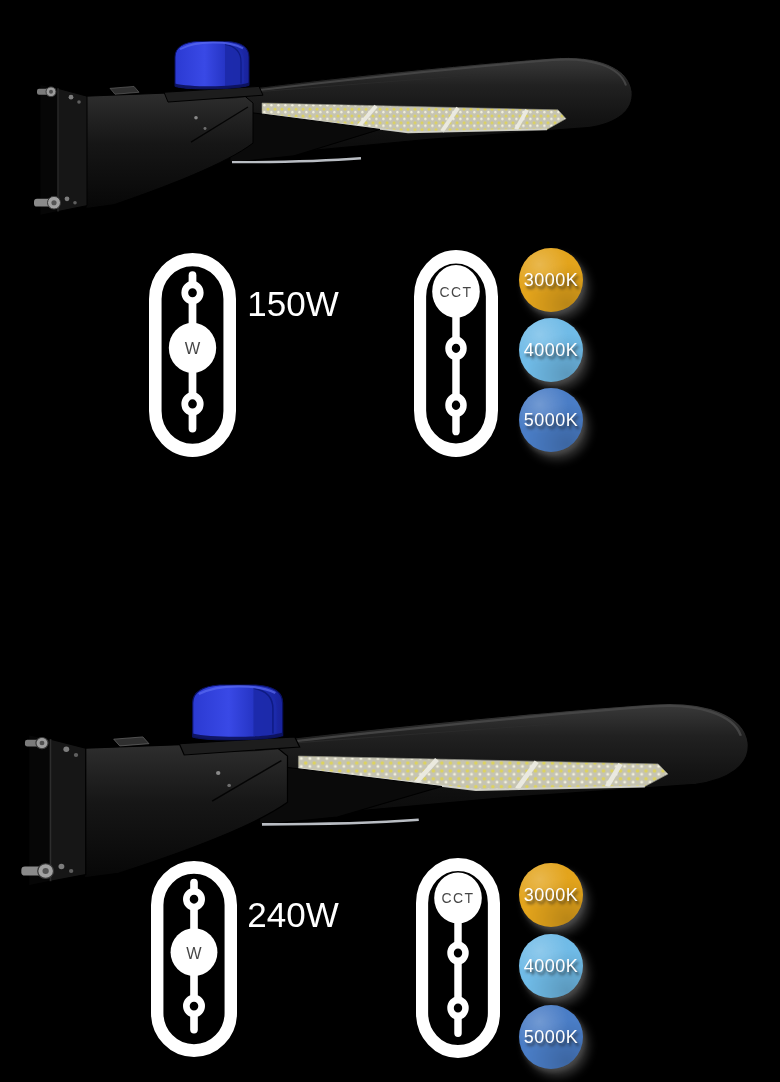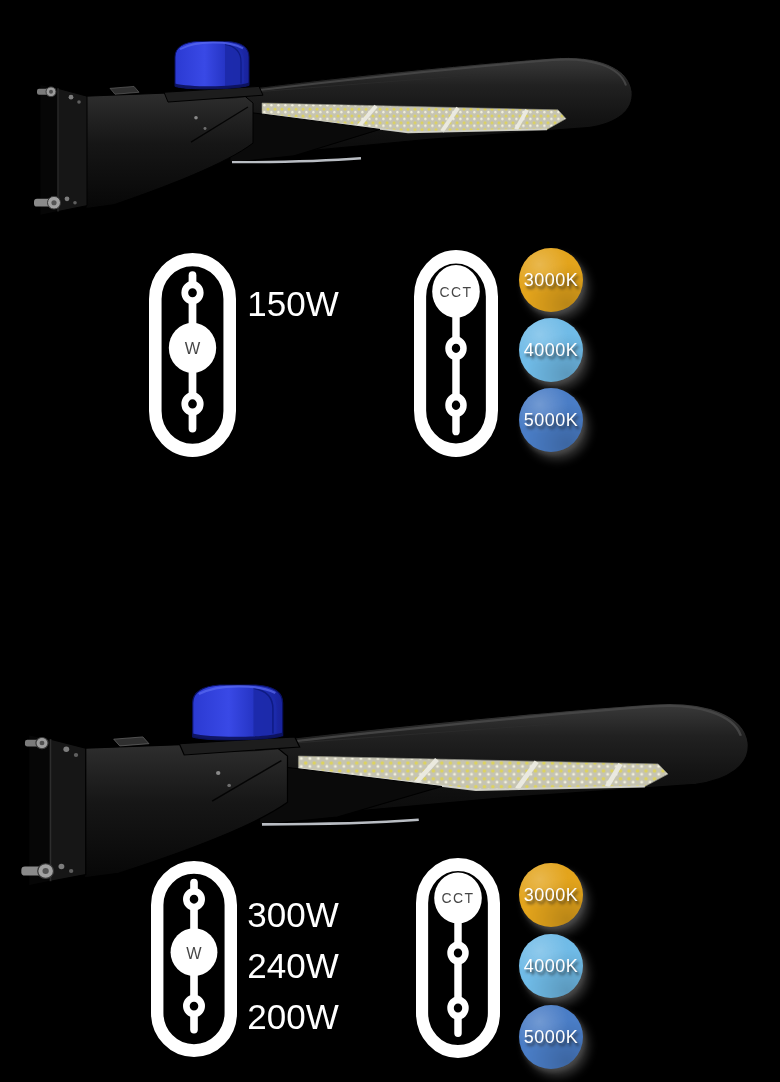"300W" div.watt-line { html: <div>300W</div> -> none }
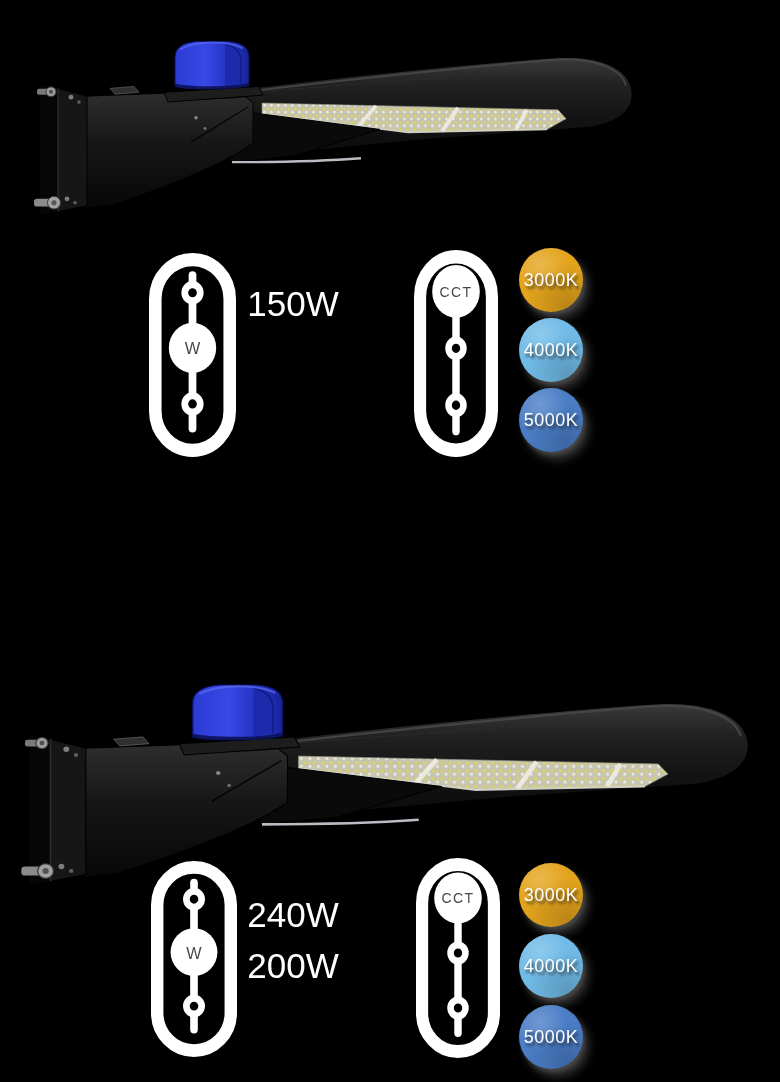"200W" div.watt-line { html: <div>200W</div> -> none }
